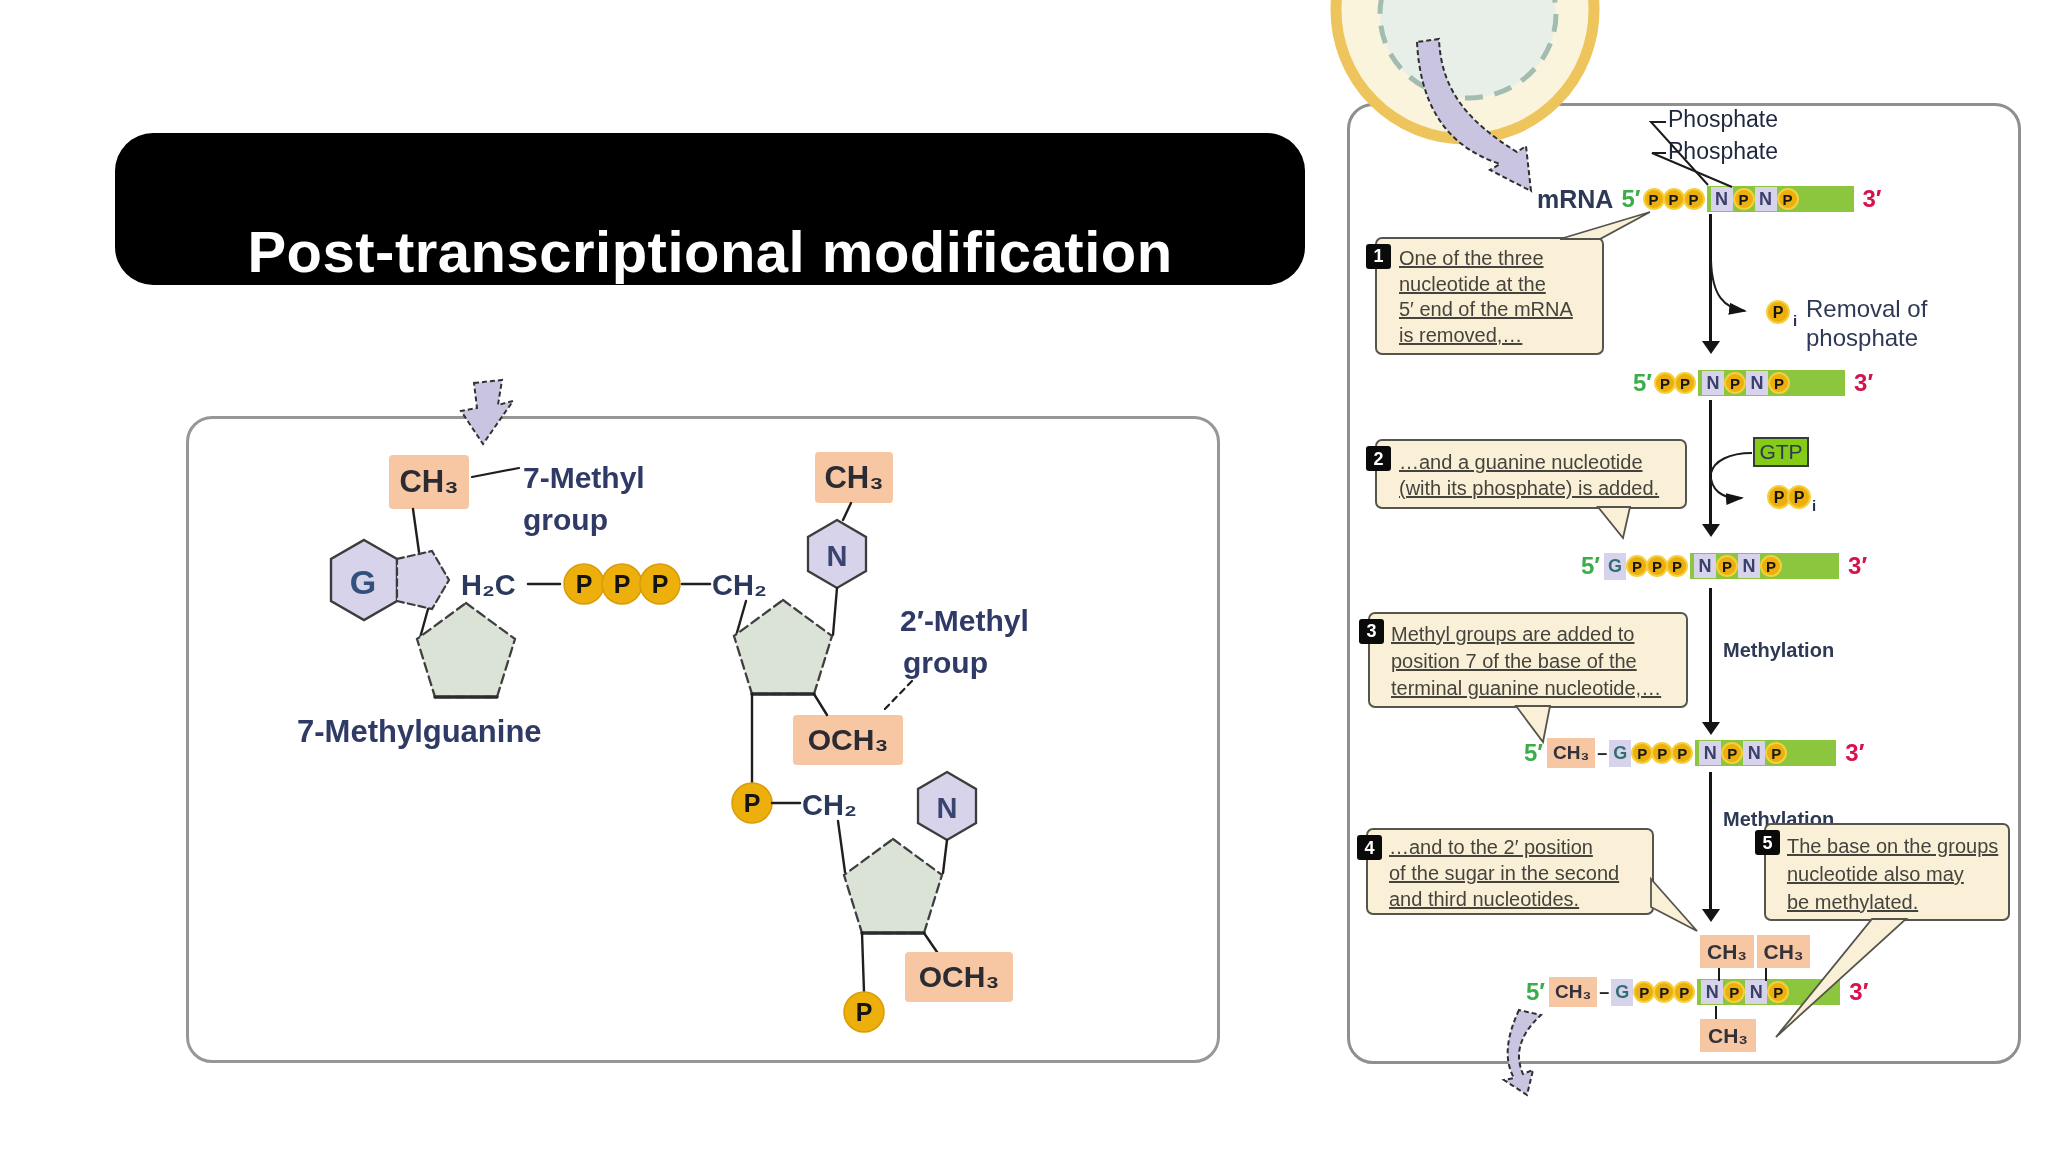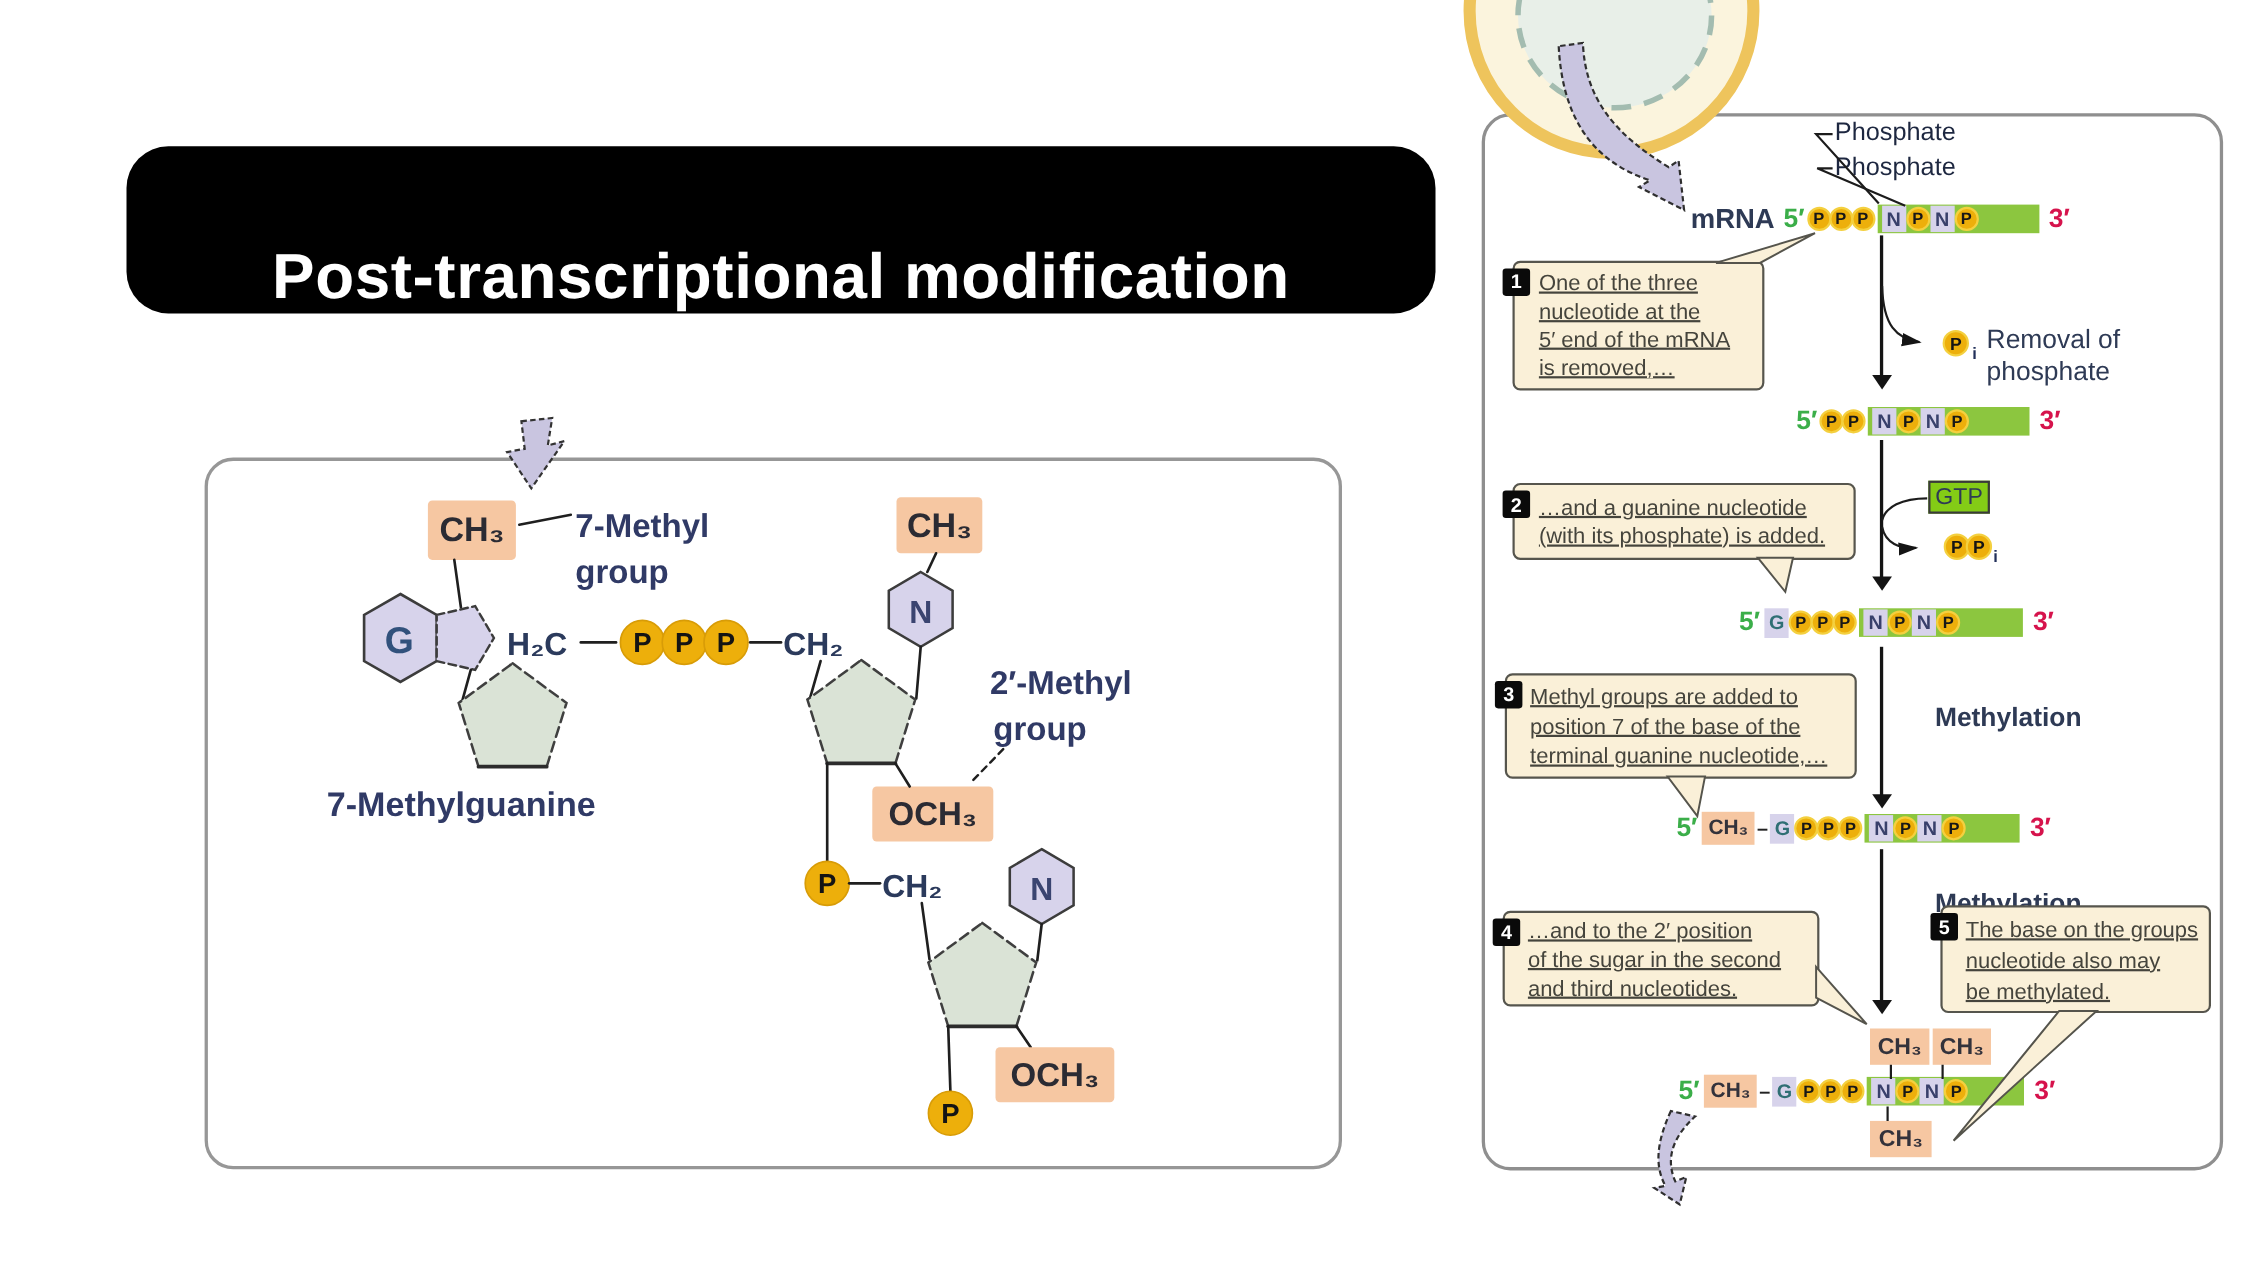"Methylation" .mlabel { font-size: 24px -> 20px; margin-left: 36px -> none }
